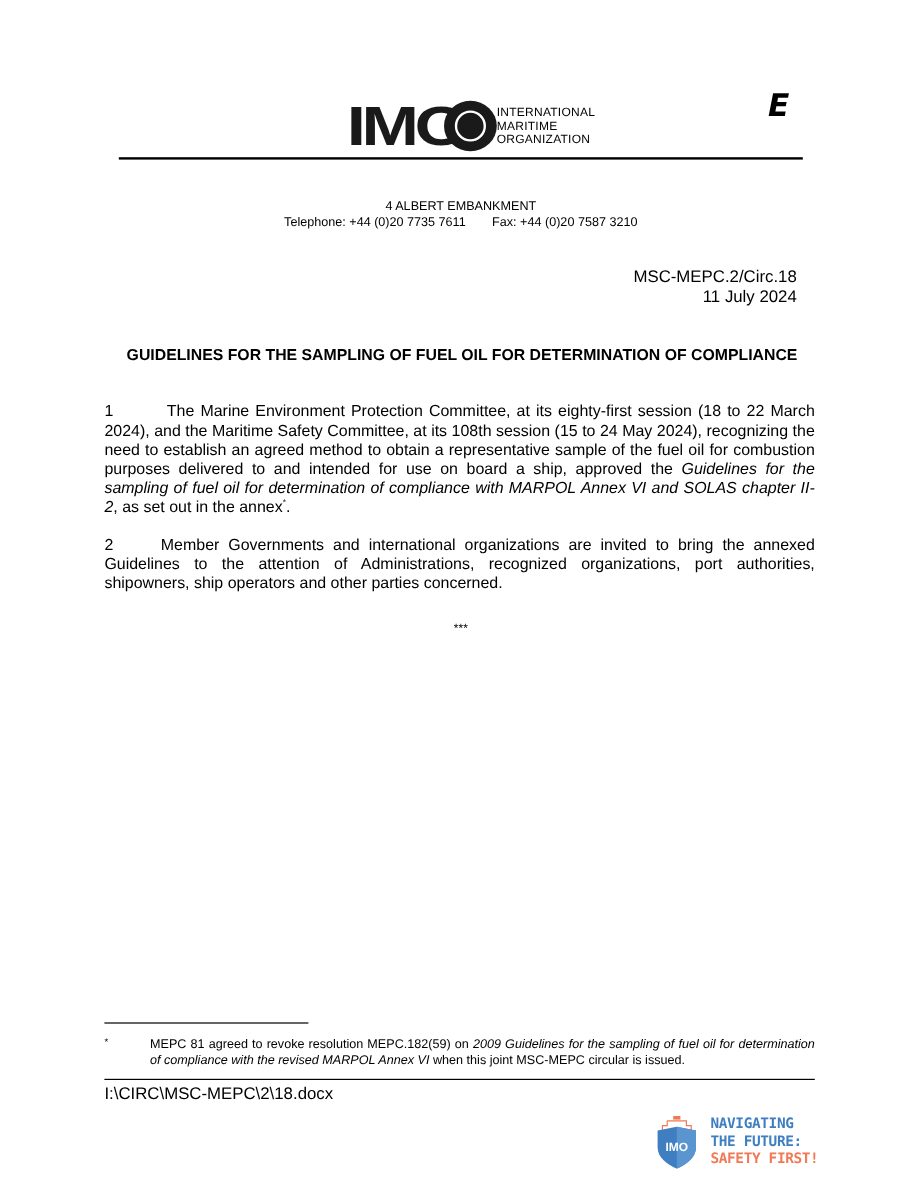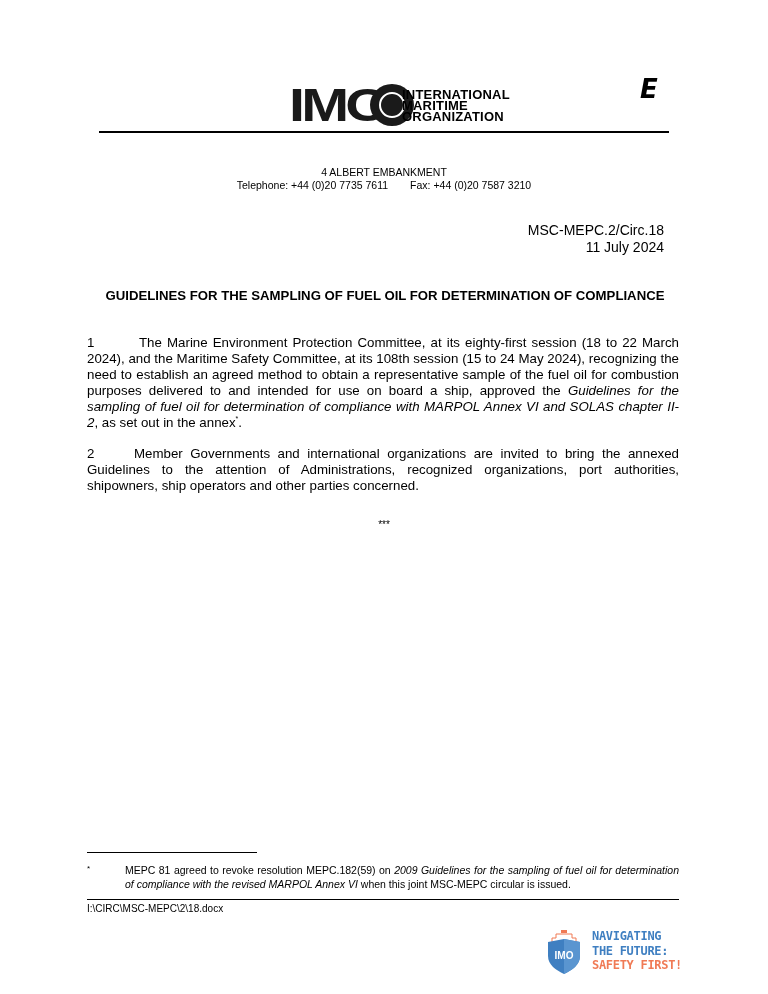"INTERNATIONAL" .org-name { font-size: 13px -> 10px; font-weight: 700 -> 400; left: 402px -> 414px }
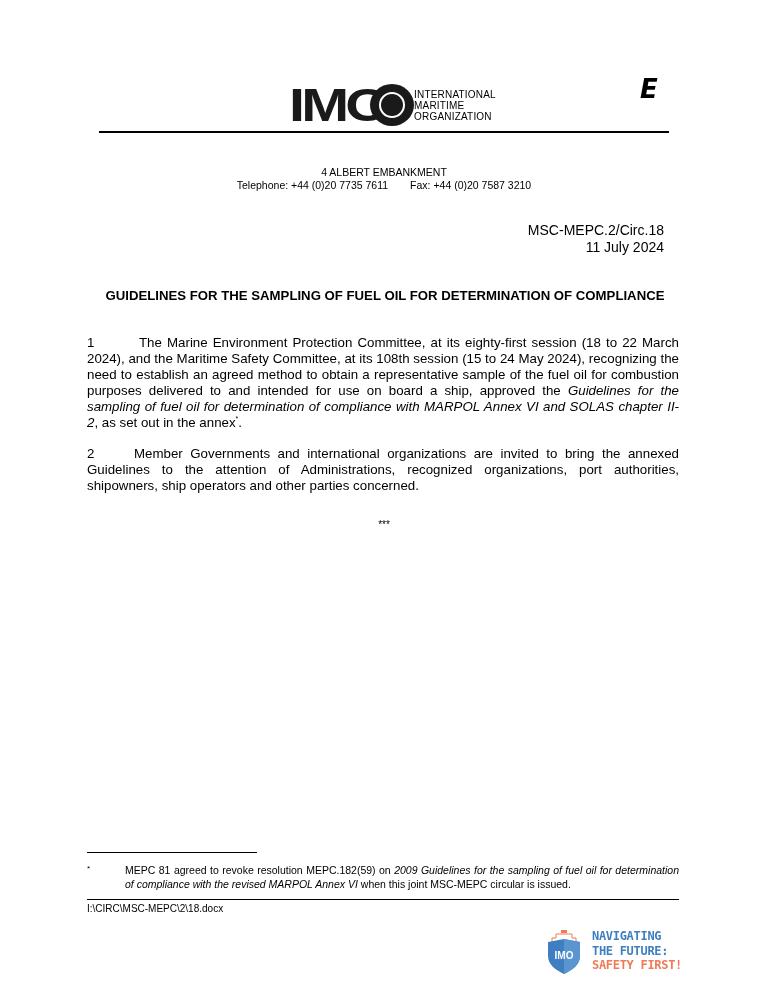"I:\CIRC\MSC-MEPC\2\18.docx" .path { font-size: 10px -> 14px }
